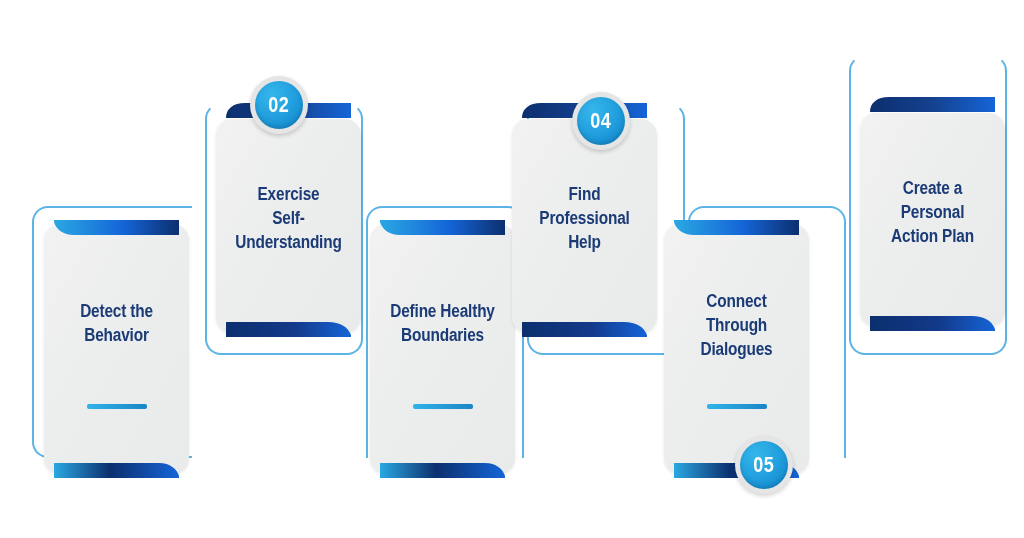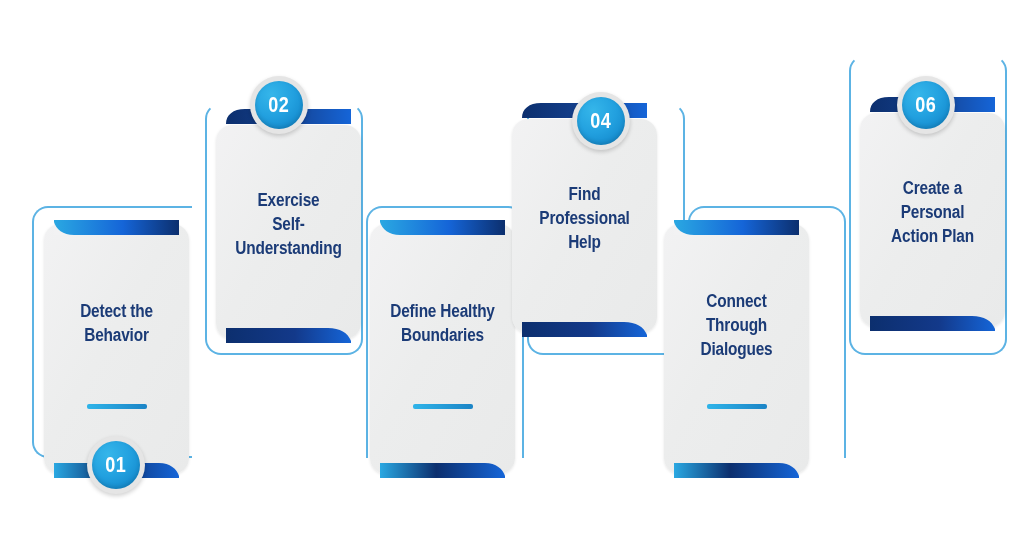"06" div.badge { html: <div> <div> <span>06</span> </div> </div> -> none }
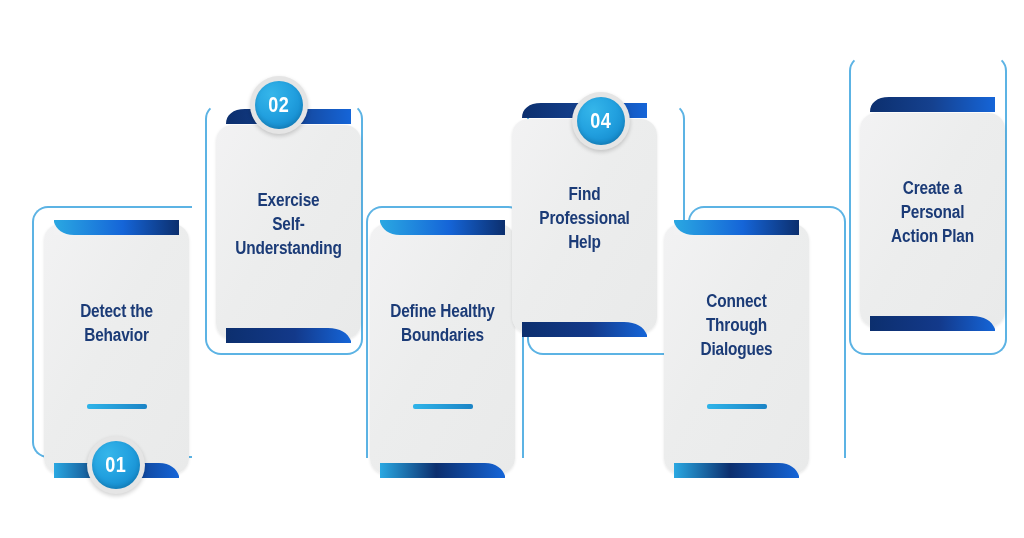"Exercise" div.card { top: 125px -> 119px }
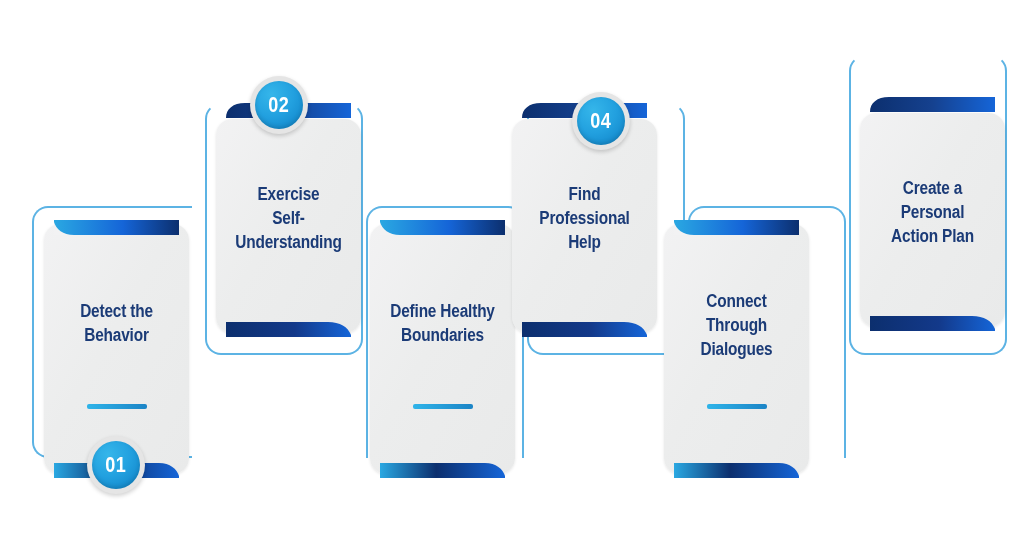"01" div.badge { html: <div> <div> <span>01</span> </div> </div> -> none }
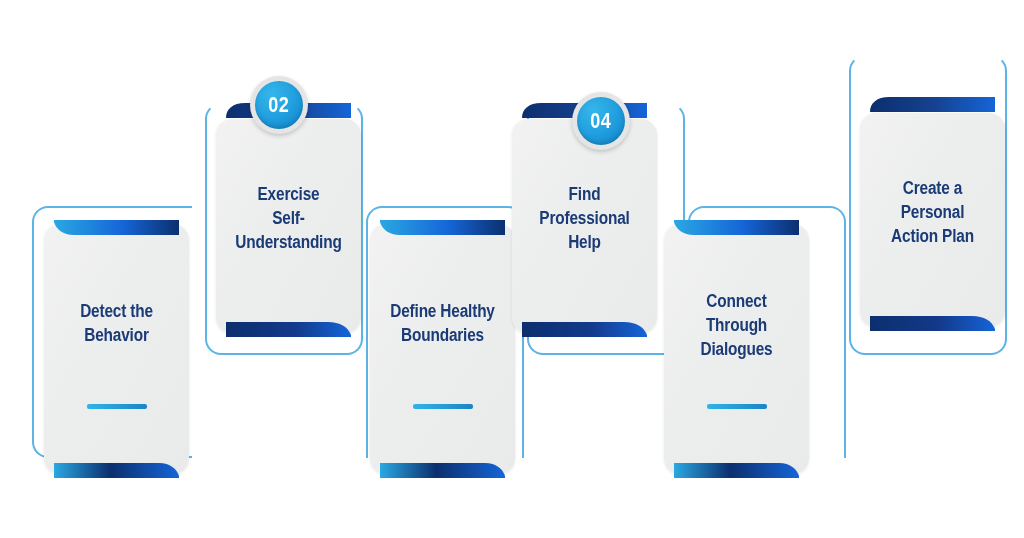"05" div.badge { html: none -> <div> <div> <span>05</span> </div> </div> }
